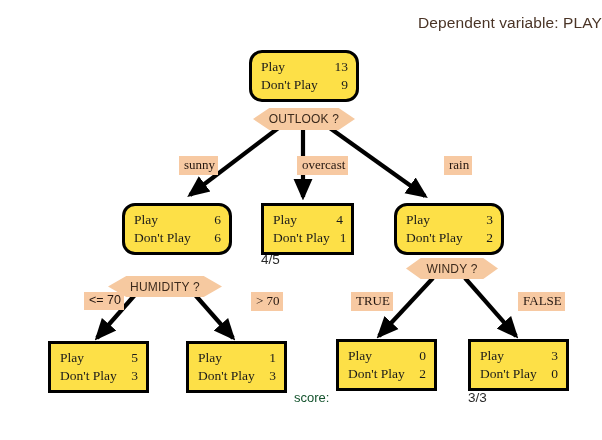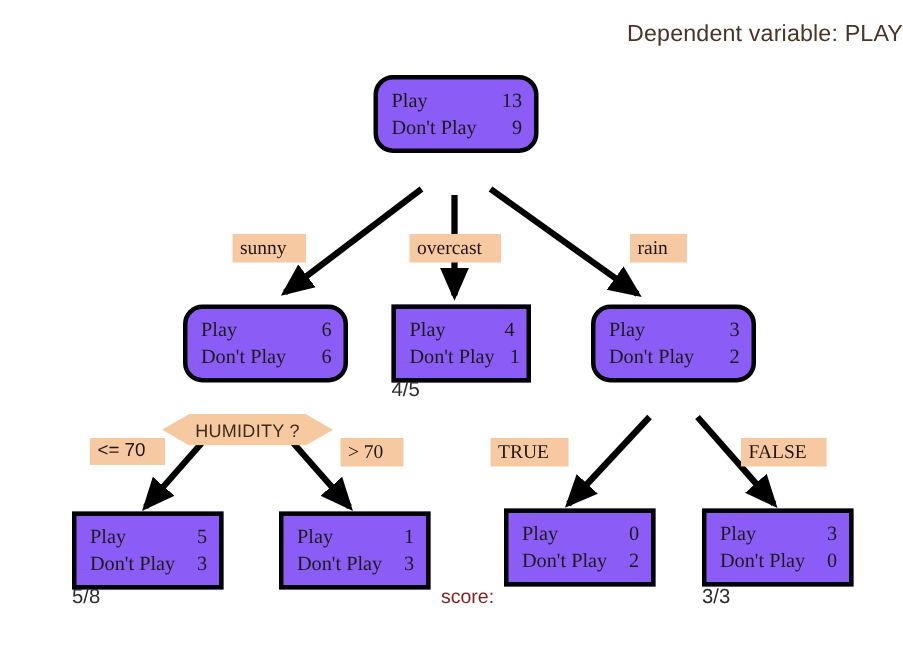"Play" .node { background: #8b5cf6 -> #fde047 }
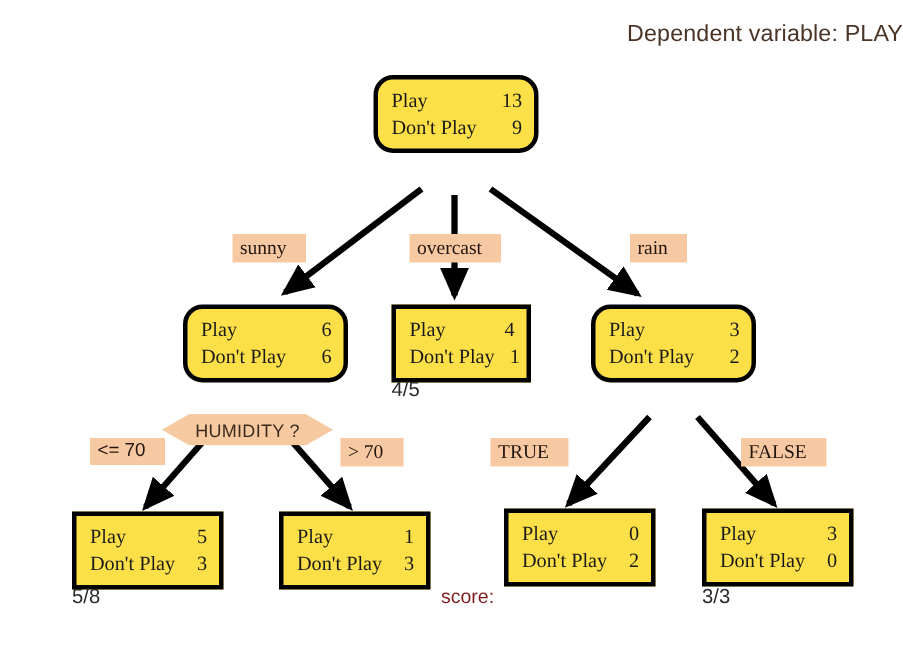"OUTLOOK ?" div.diamond { html: none -> <div> <span>OUTLOOK ?</span> </div> }
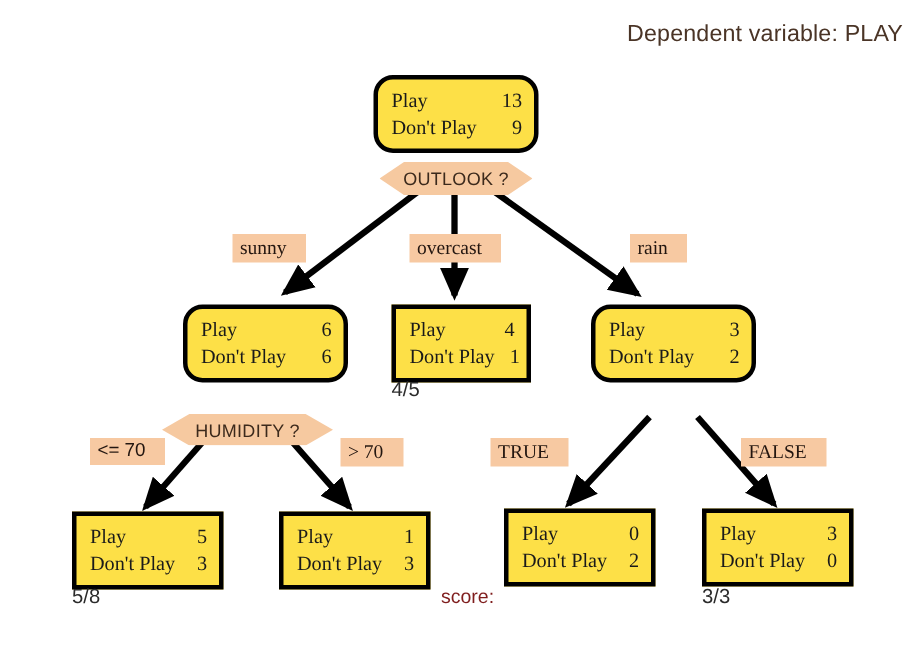"sunny" .edgelabel { margin-left: none -> 24px; padding: 1px 13px 2px 5px -> 1px 3px 2px 5px }
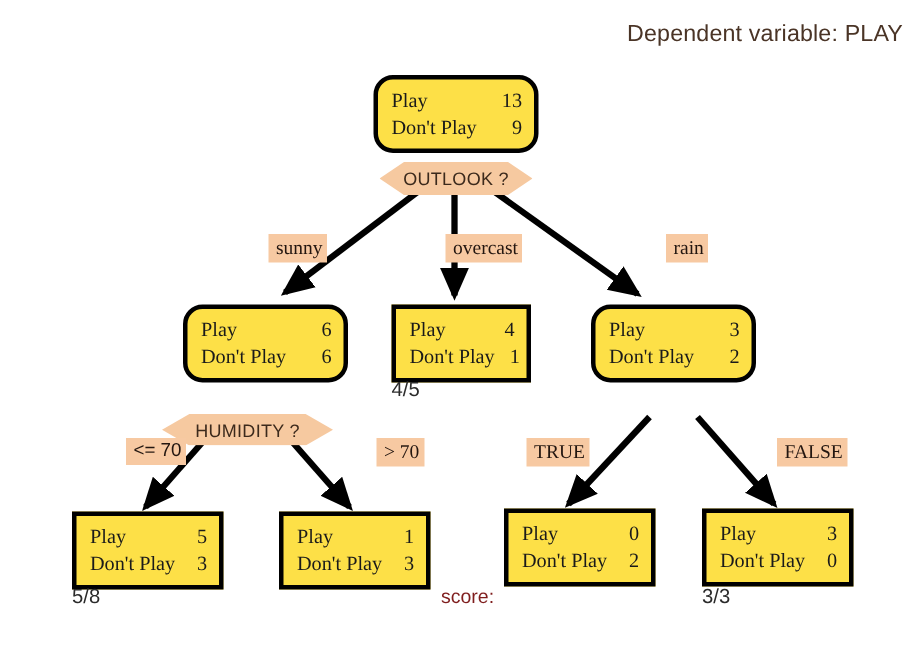"WINDY ?" div.diamond { html: none -> <div> <span>WINDY ?</span> </div> }
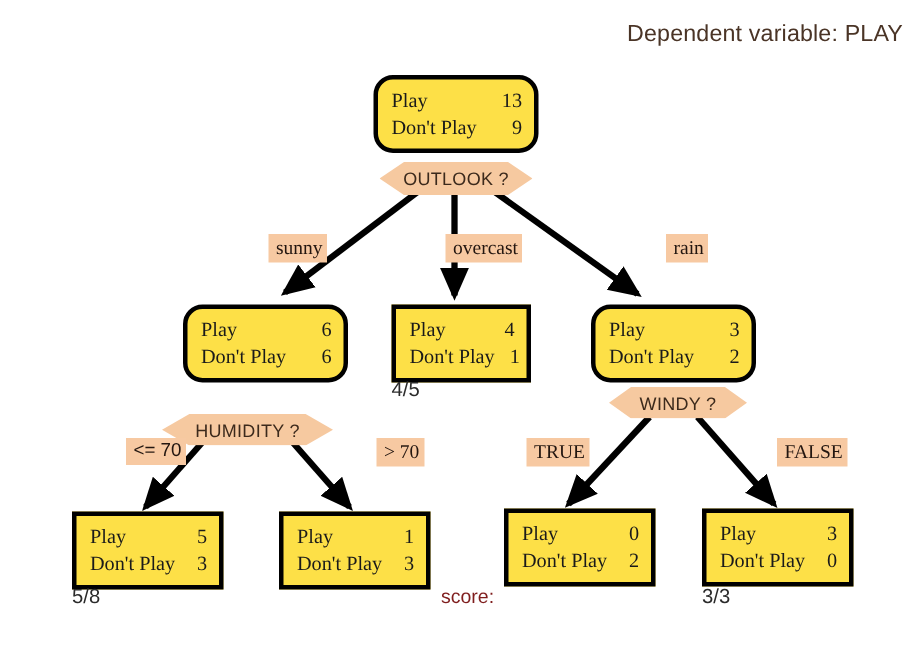"5/8" div.score { html: <div> <span>5/8</span> </div> -> none }
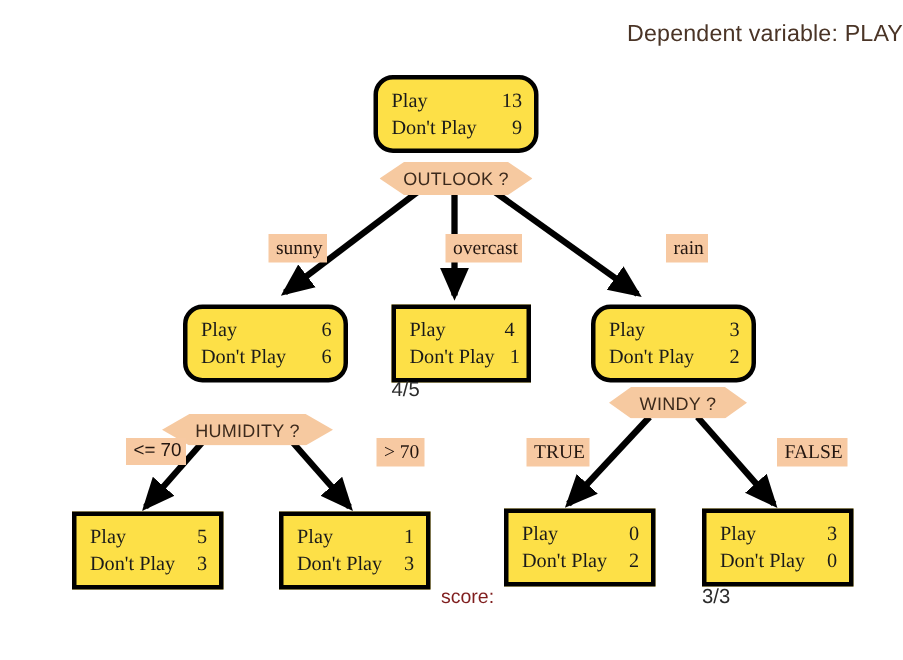"score:" .scorelabel { color: #7f1d1d -> #14532d }
